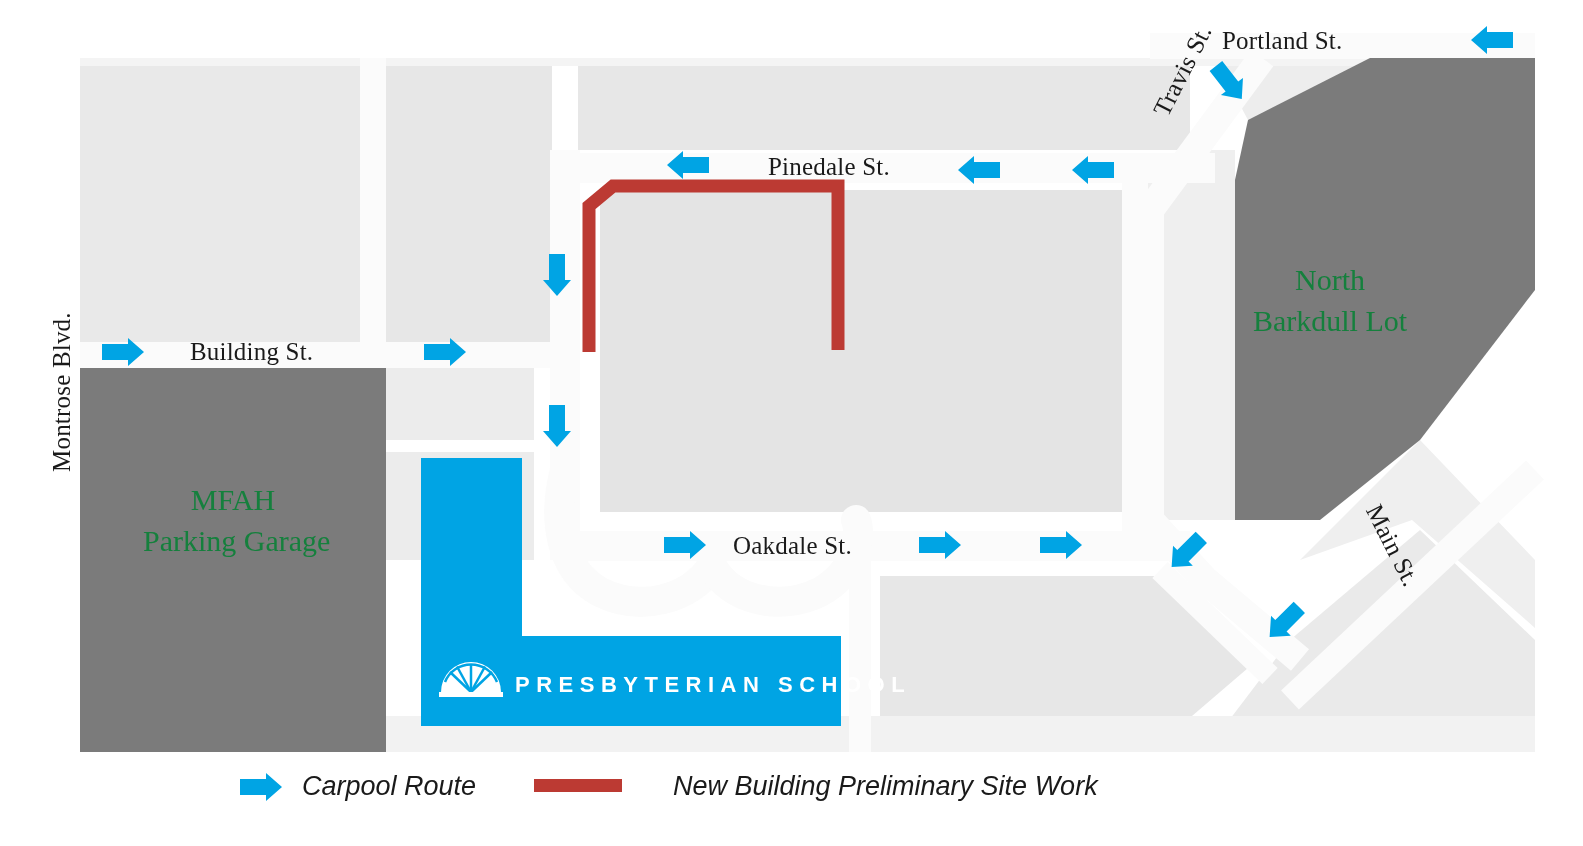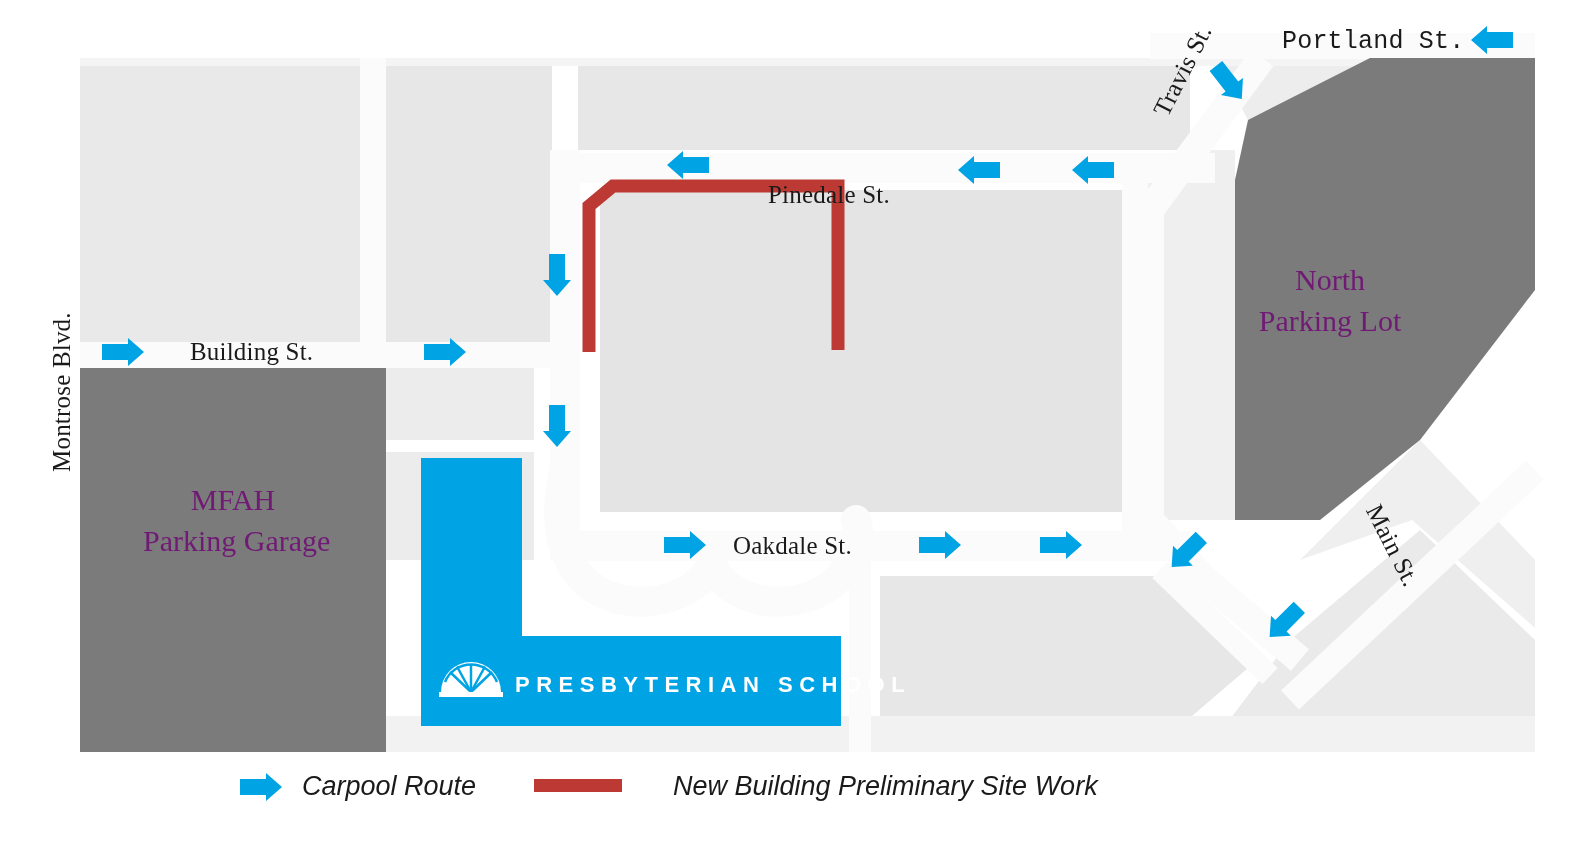"Portland St." div.label { font-family: Liberation Mono, monospace -> none; left: 1282px -> 1222px }
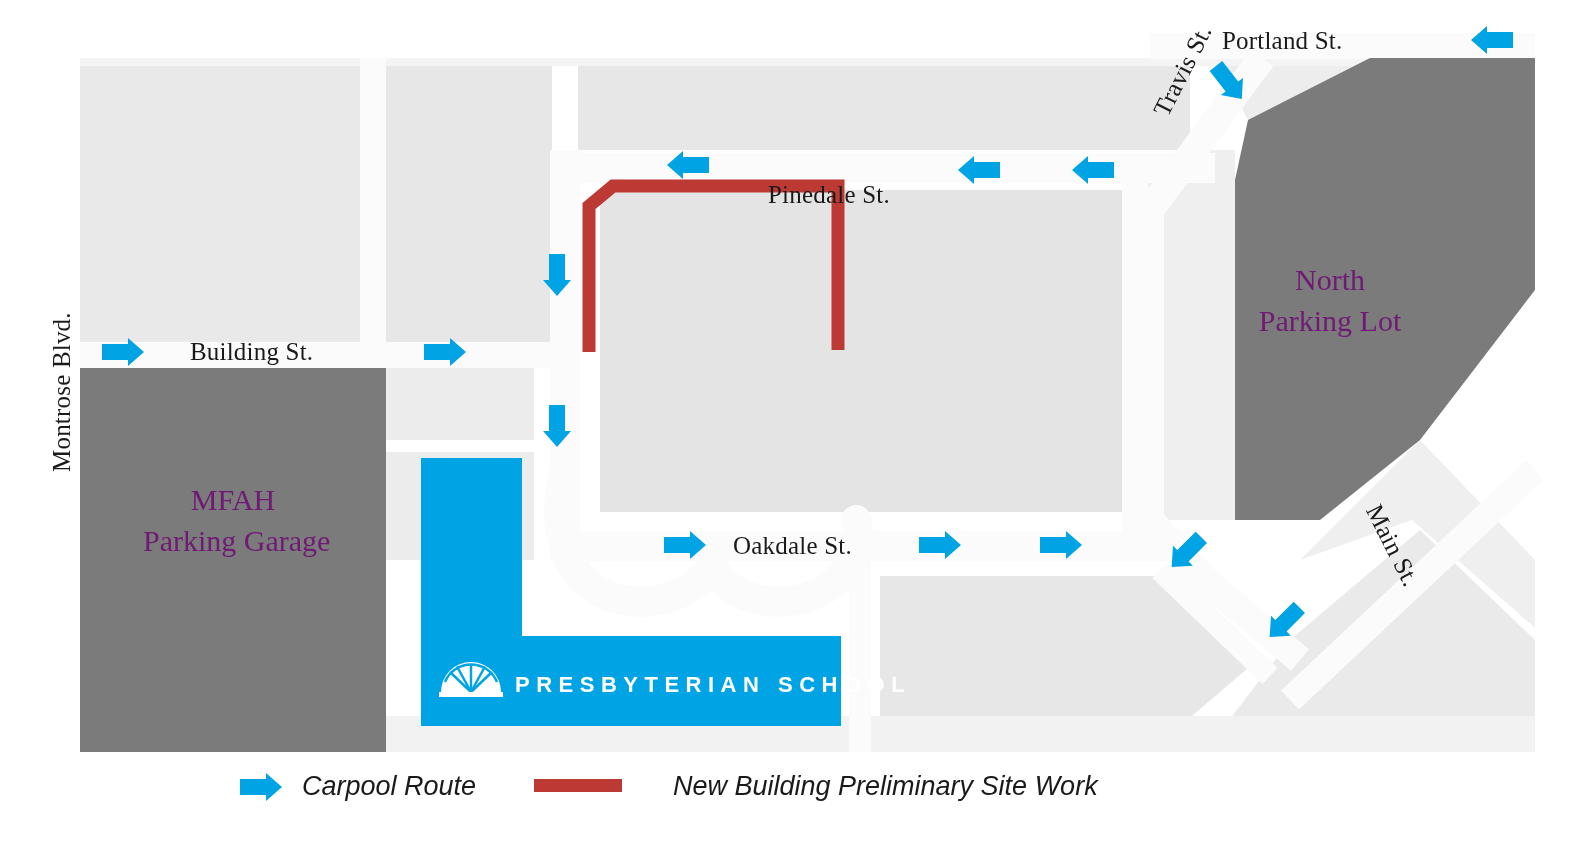"Pinedale St." div.label { margin-top: 28px -> none }
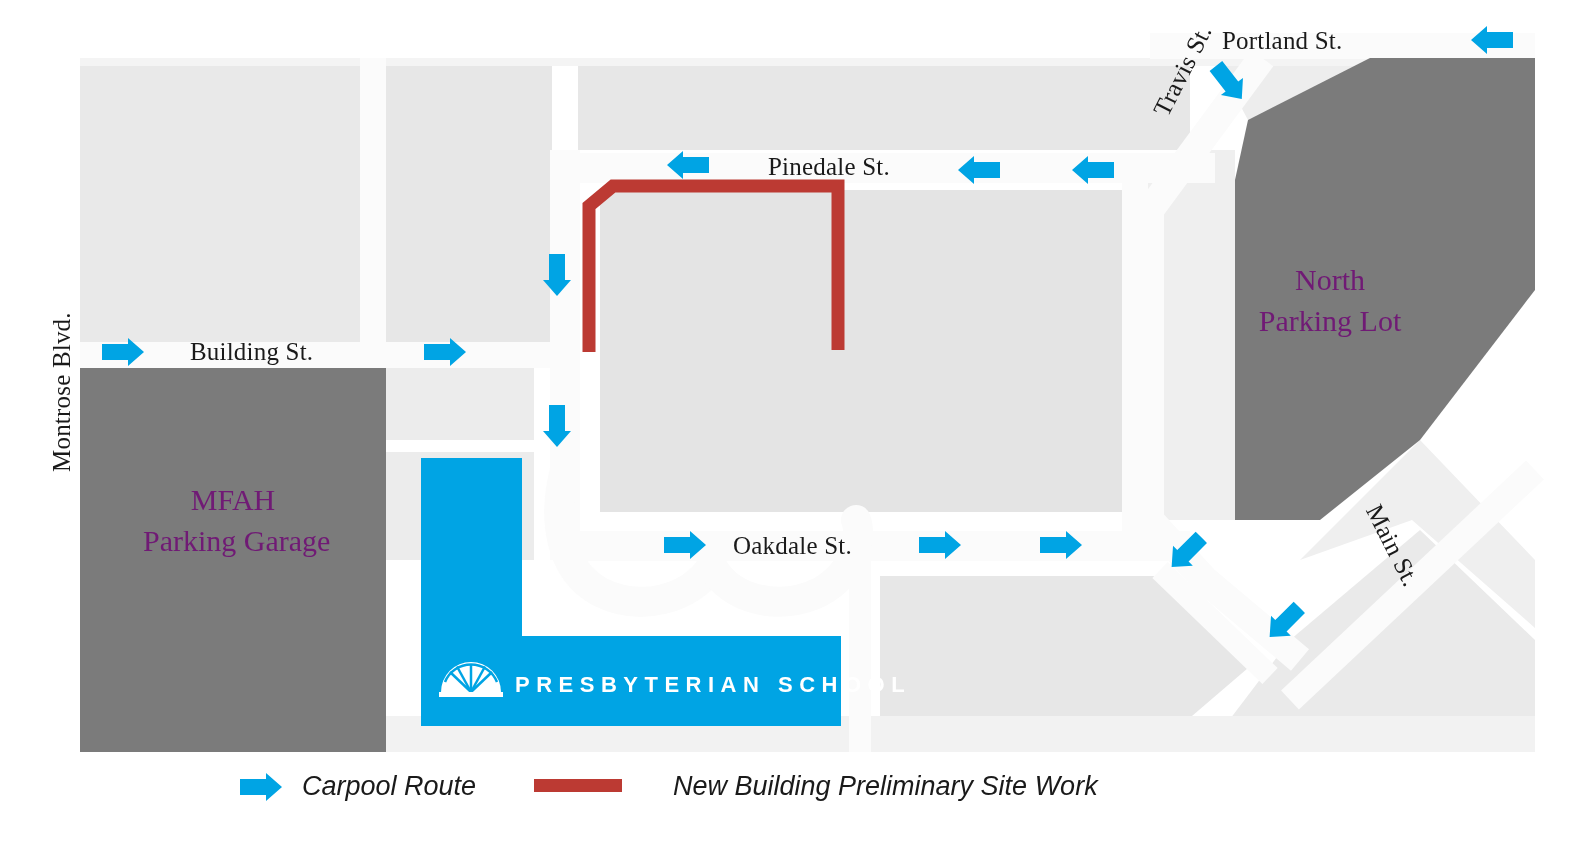"North" .area-label { color: #701a75 -> #15803d }
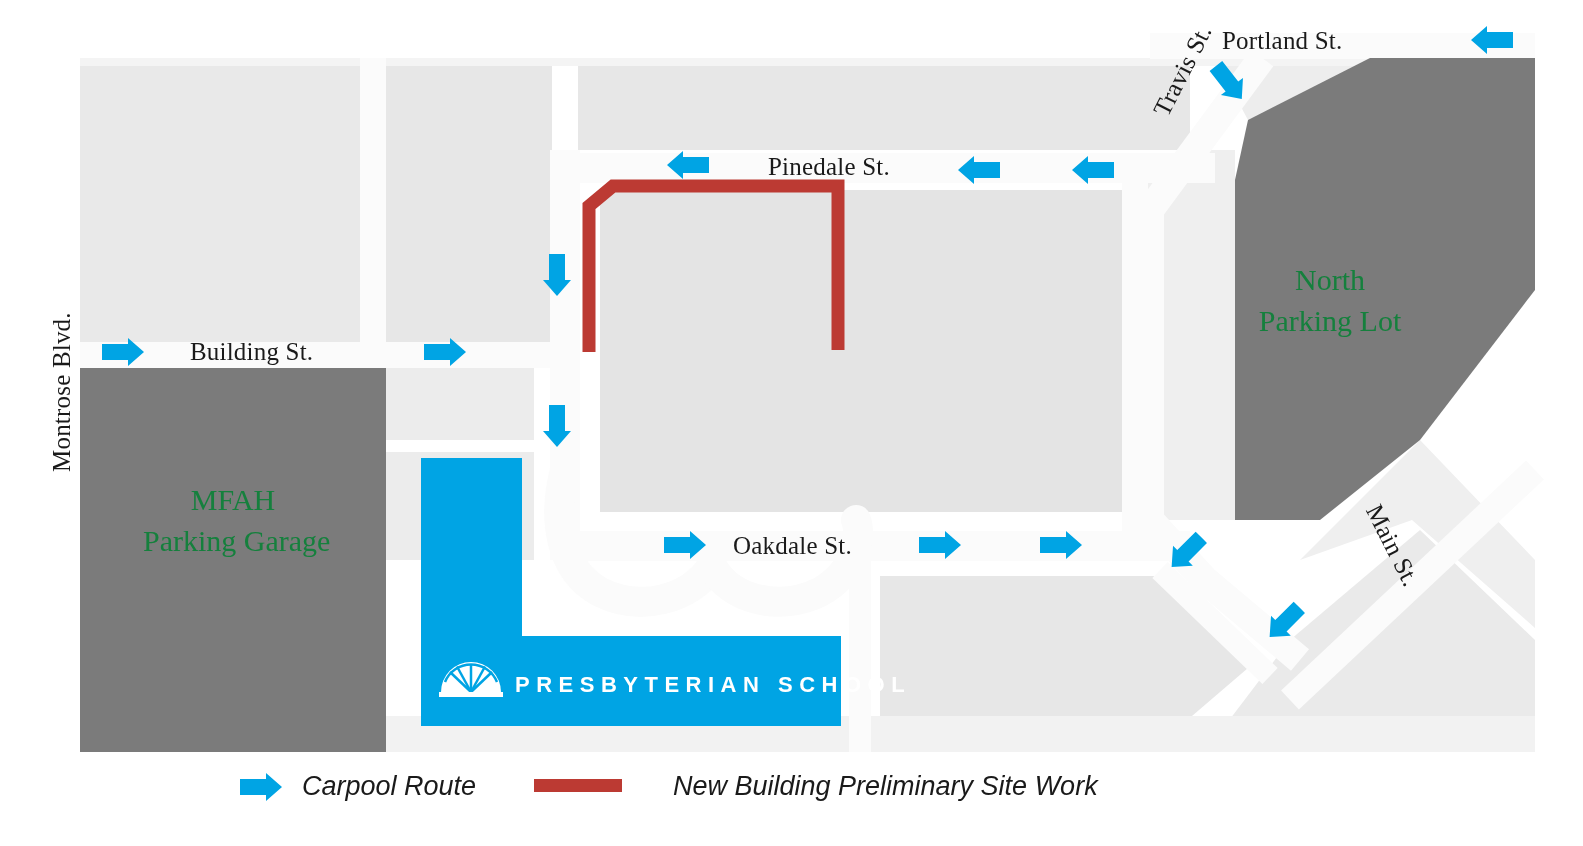"Parking Lot" div { text: Parking -> Barkdull }
